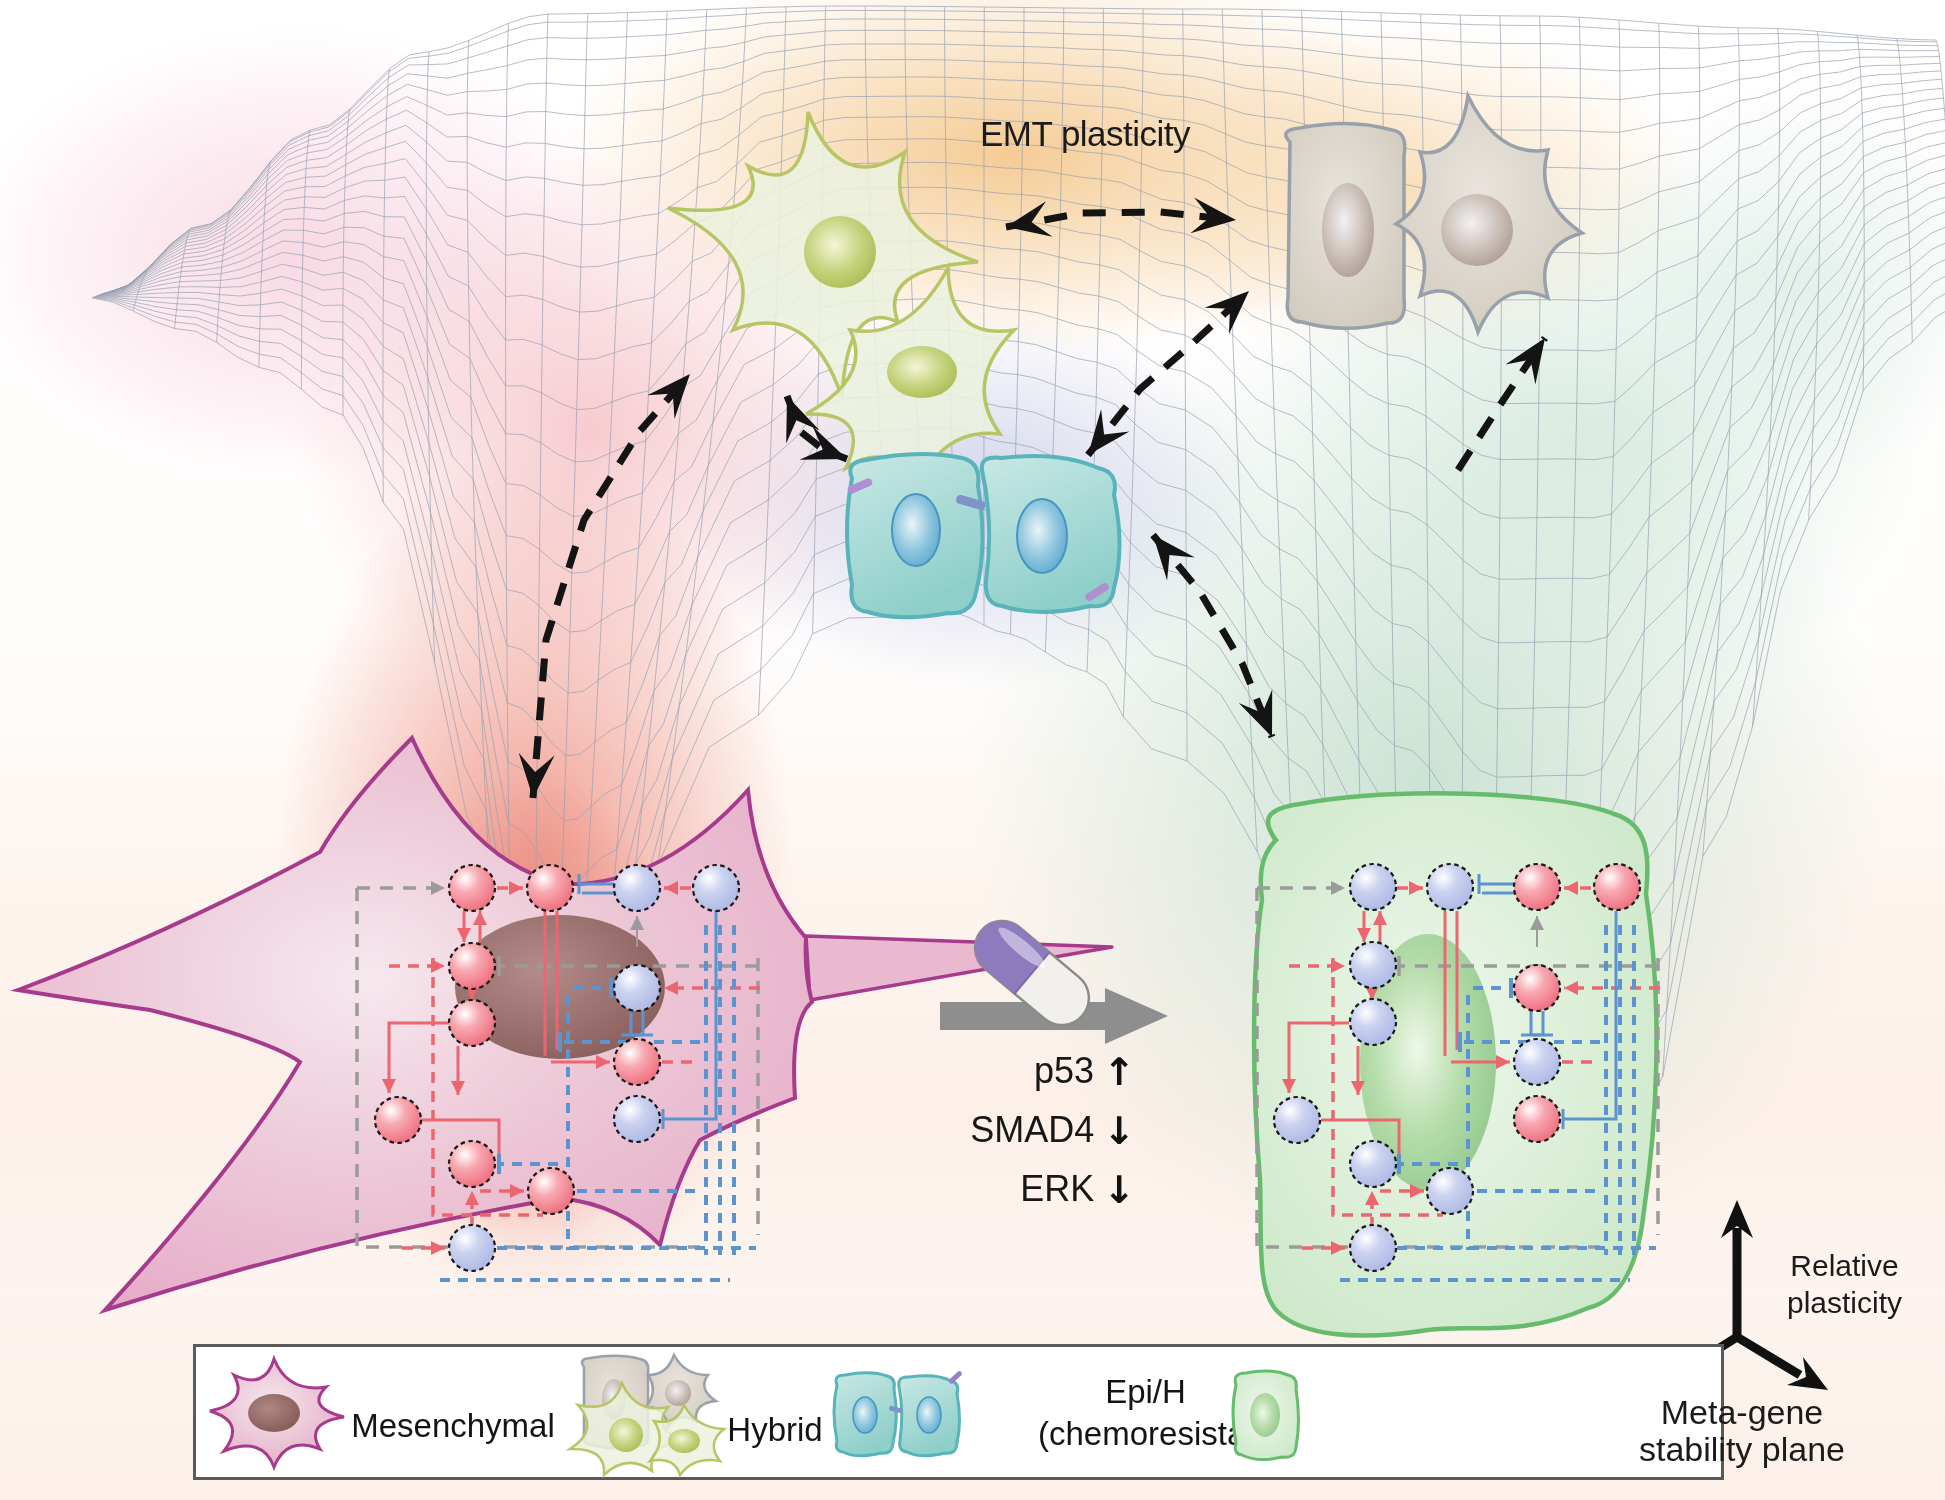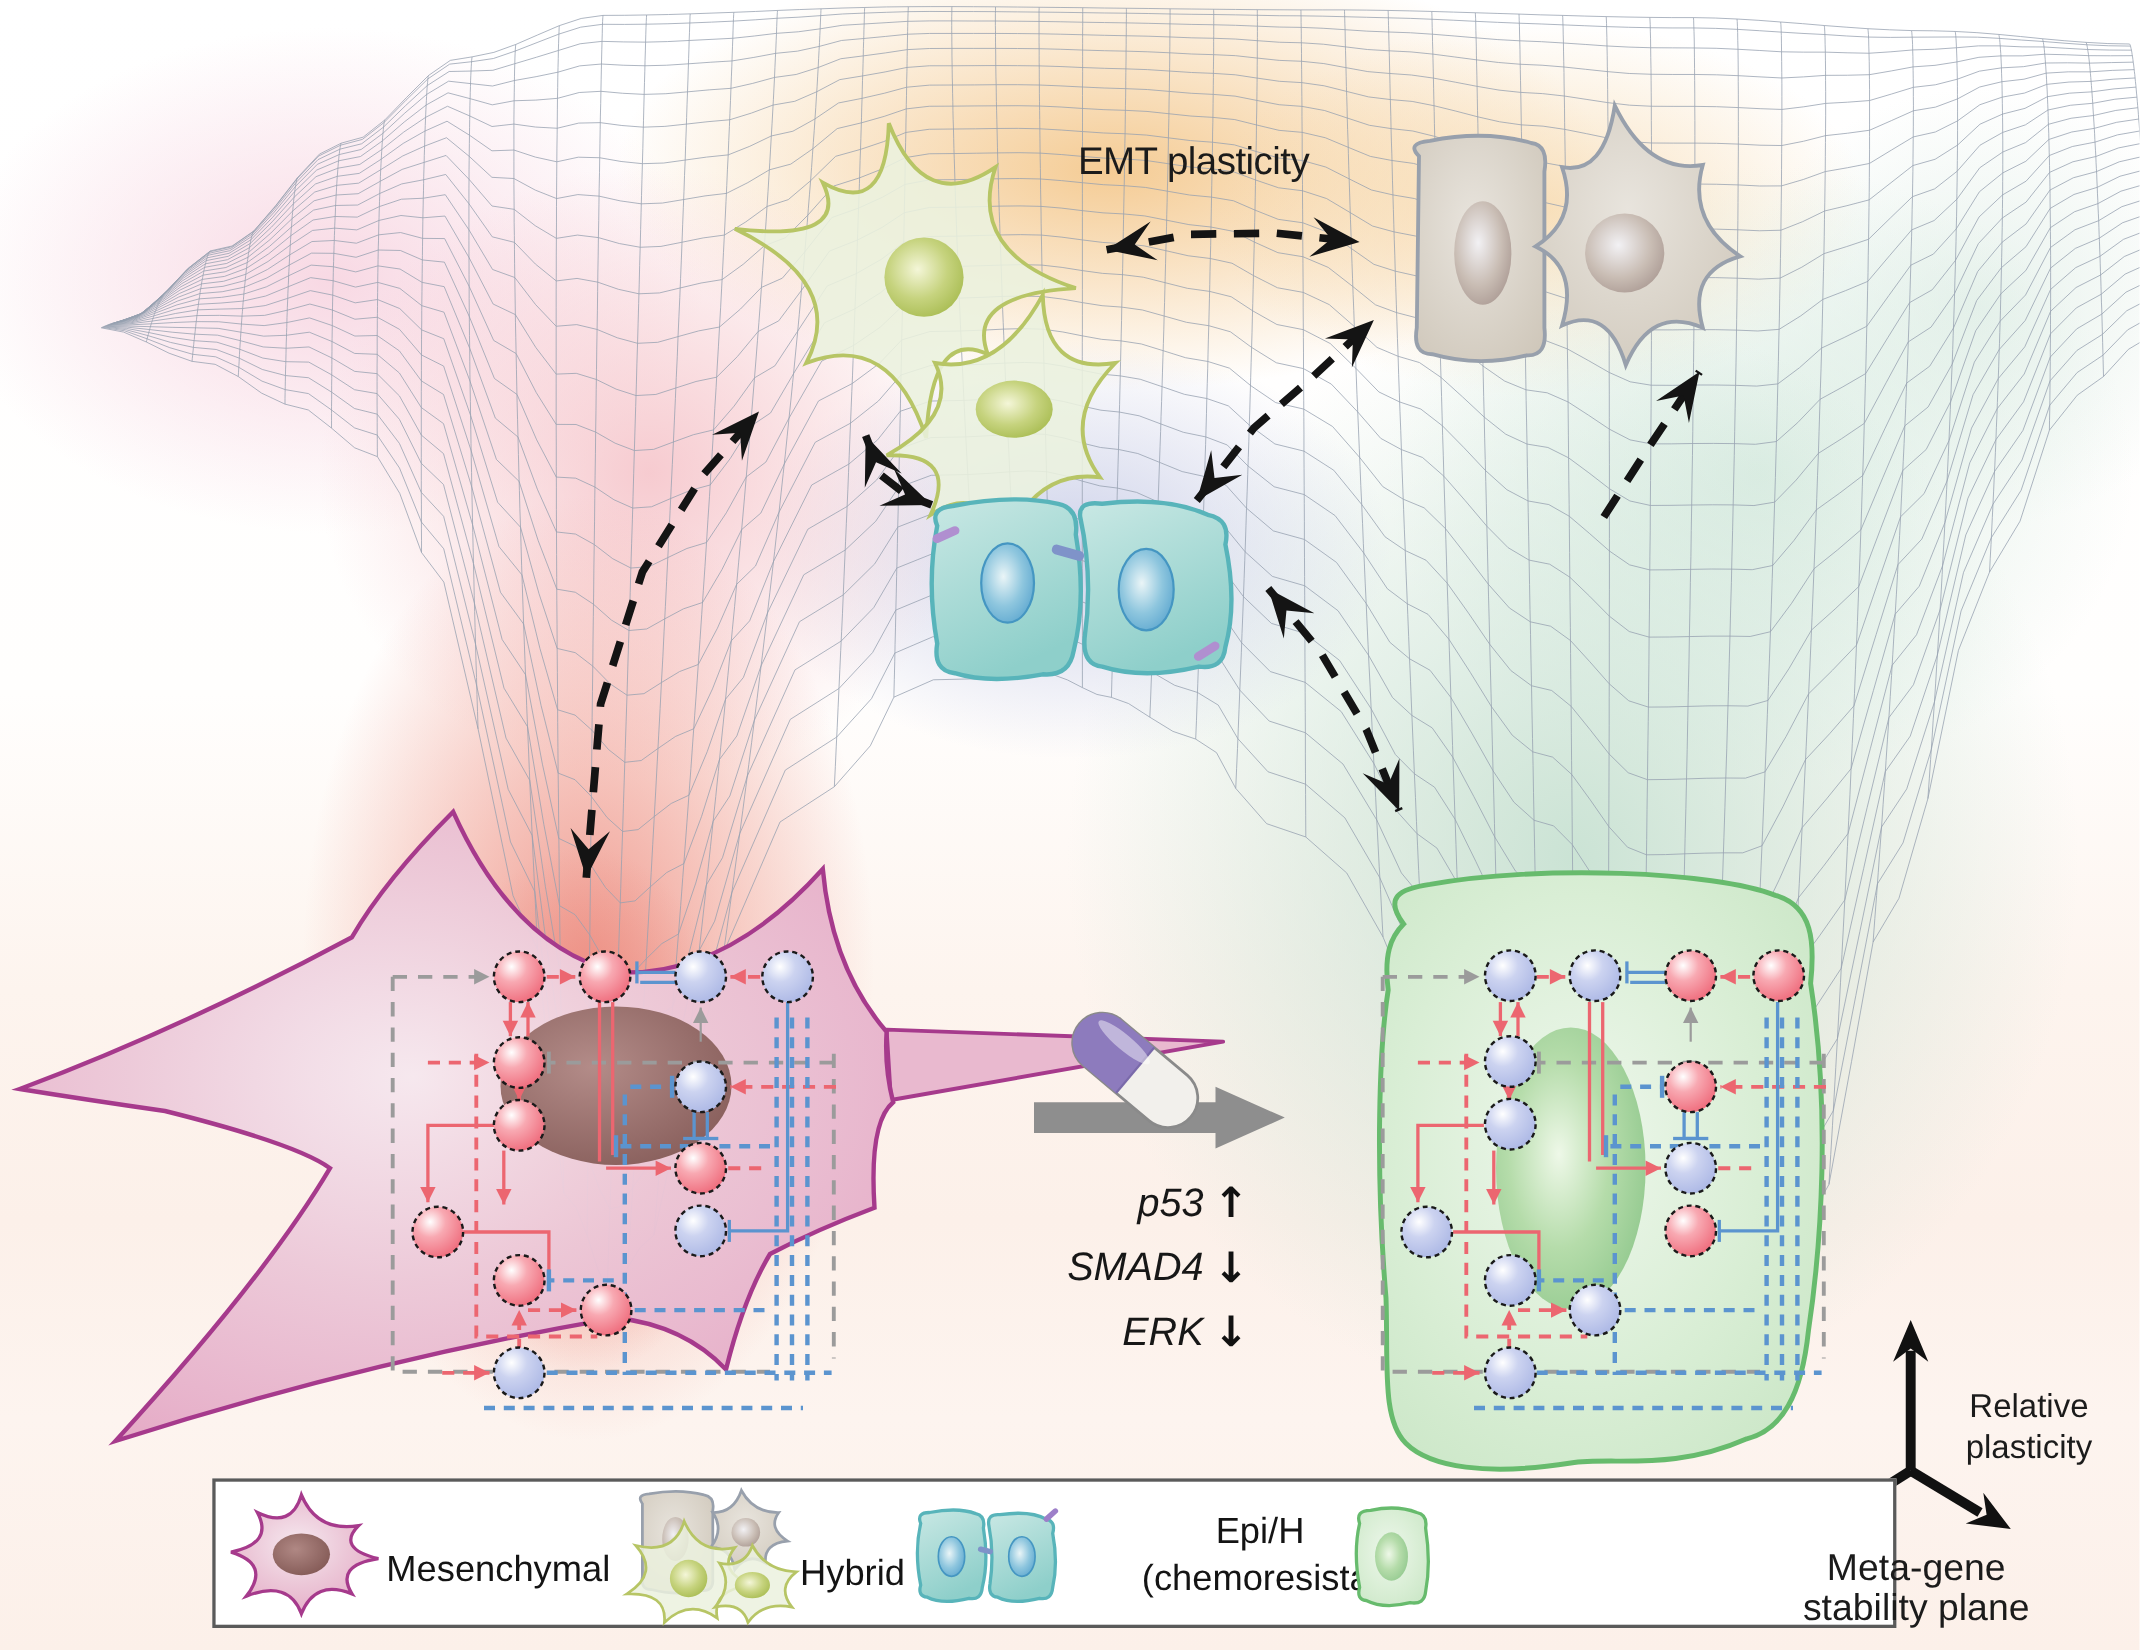"EMT plasticity" .fig-text { margin-top: 13px -> none }
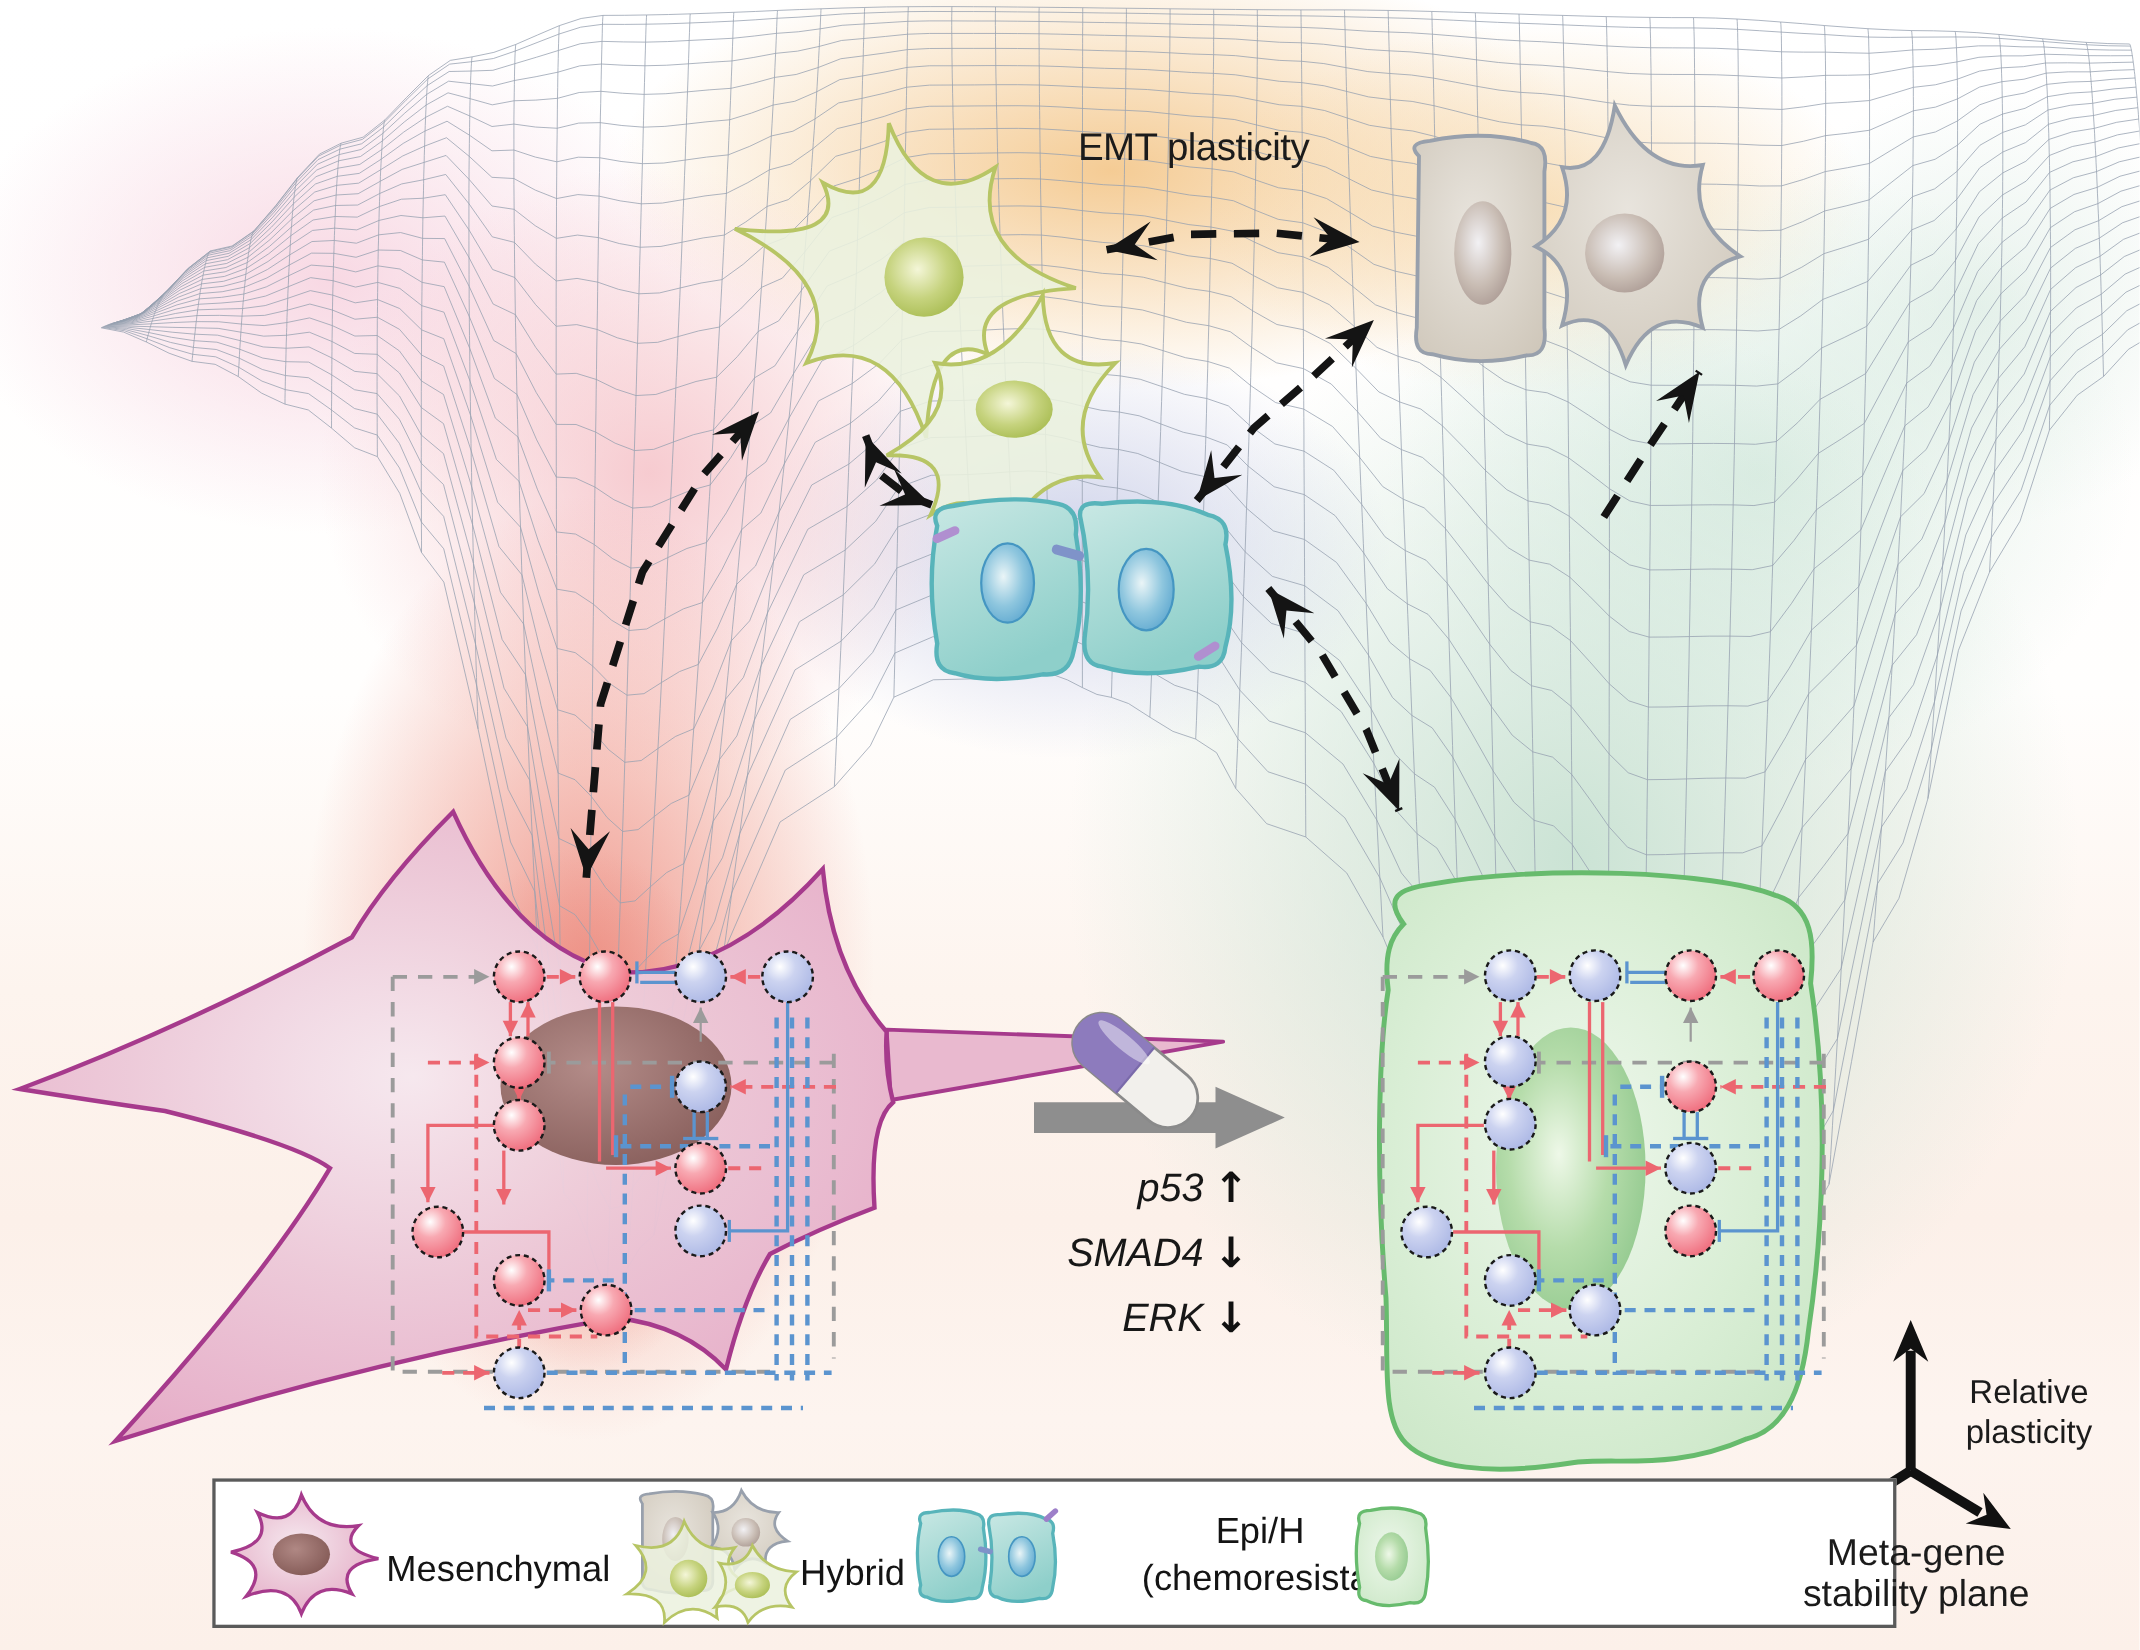"p53" .drug-row { align-items: center -> none; font-style: italic -> none }
